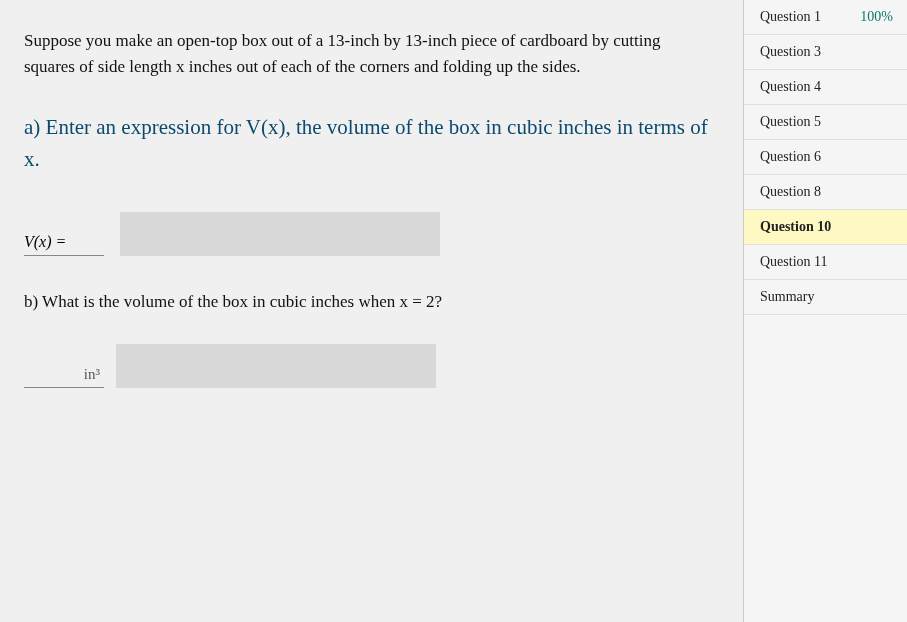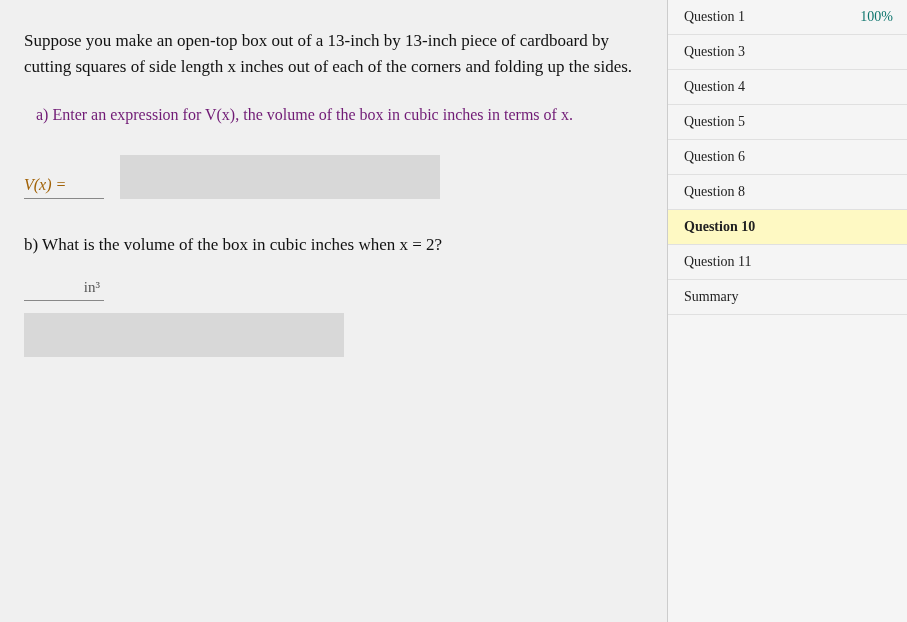"Question 1" .sidebar { width: 240px -> 164px }
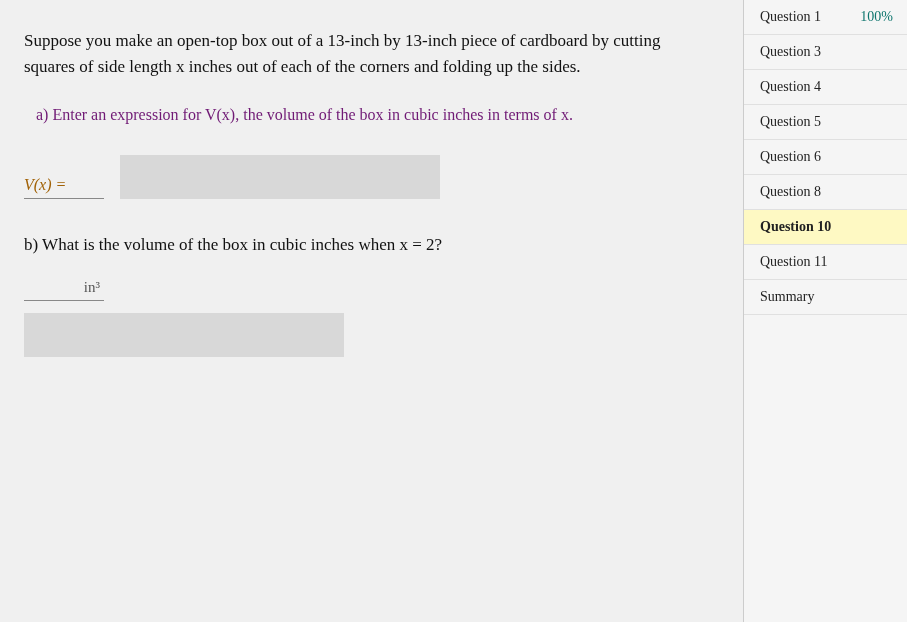"Suppose you make an open-top" .main-content { gap: 0 -> 8px }
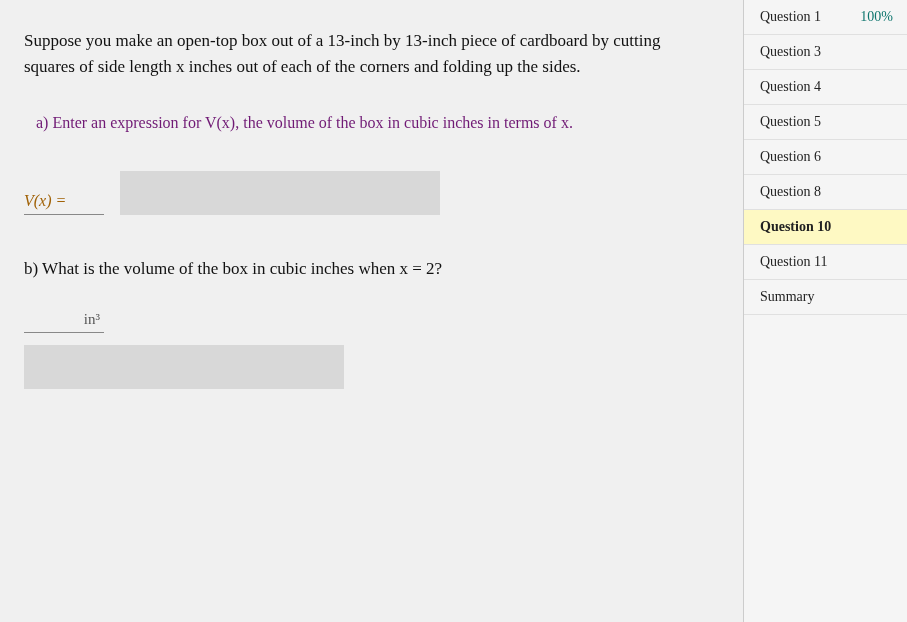"a) Enter an expression for" .part-label { color: #701a75 -> #0c4a6e; font-size: 16px -> 21px; margin-left: 12px -> none }
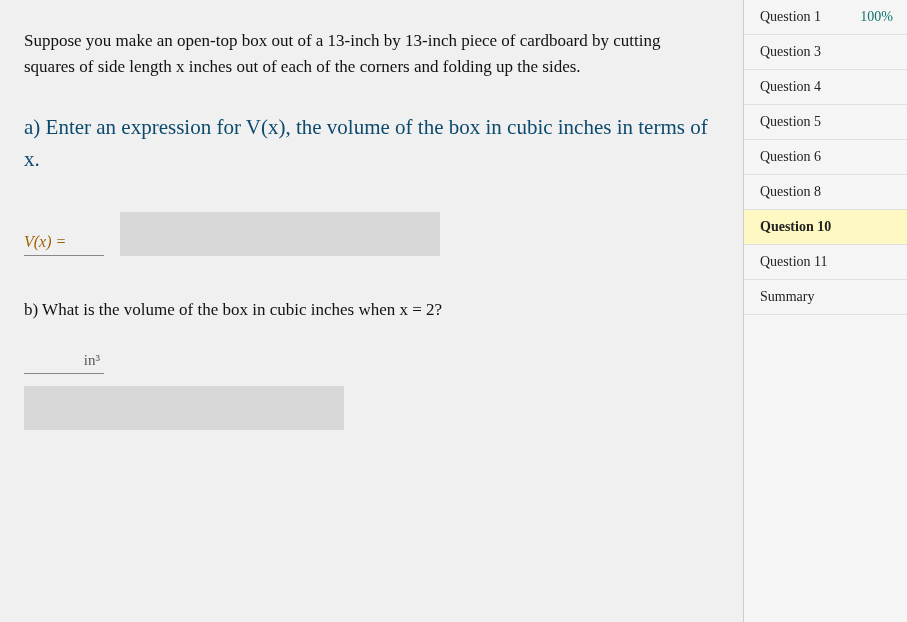"V(x) =" .input-label { color: #a16207 -> #000000 }
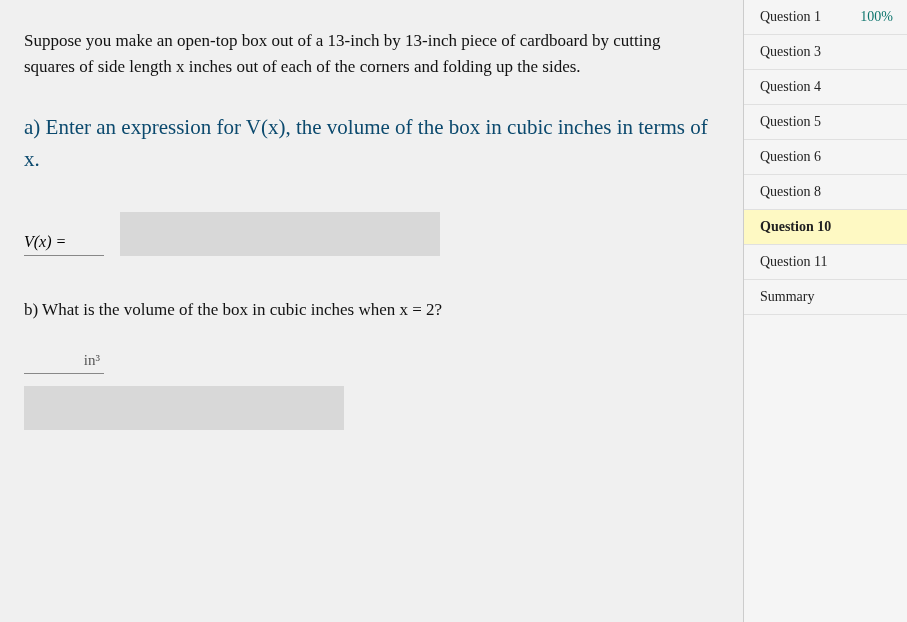"b) What is the volume" .part-b { margin-top: 8px -> none }
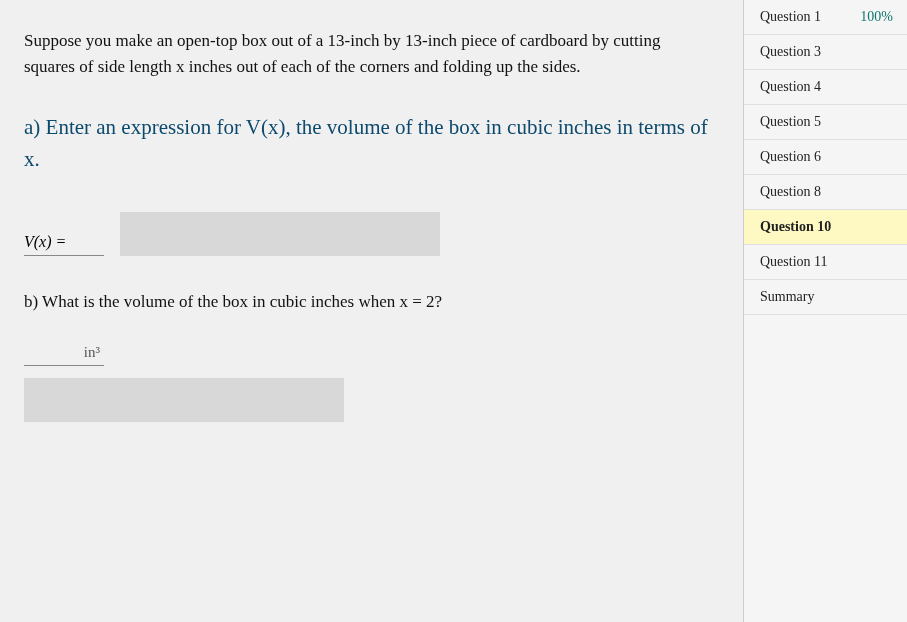"in³" .input-row-b { align-items: flex-start -> flex-end; flex-direction: column -> none }
